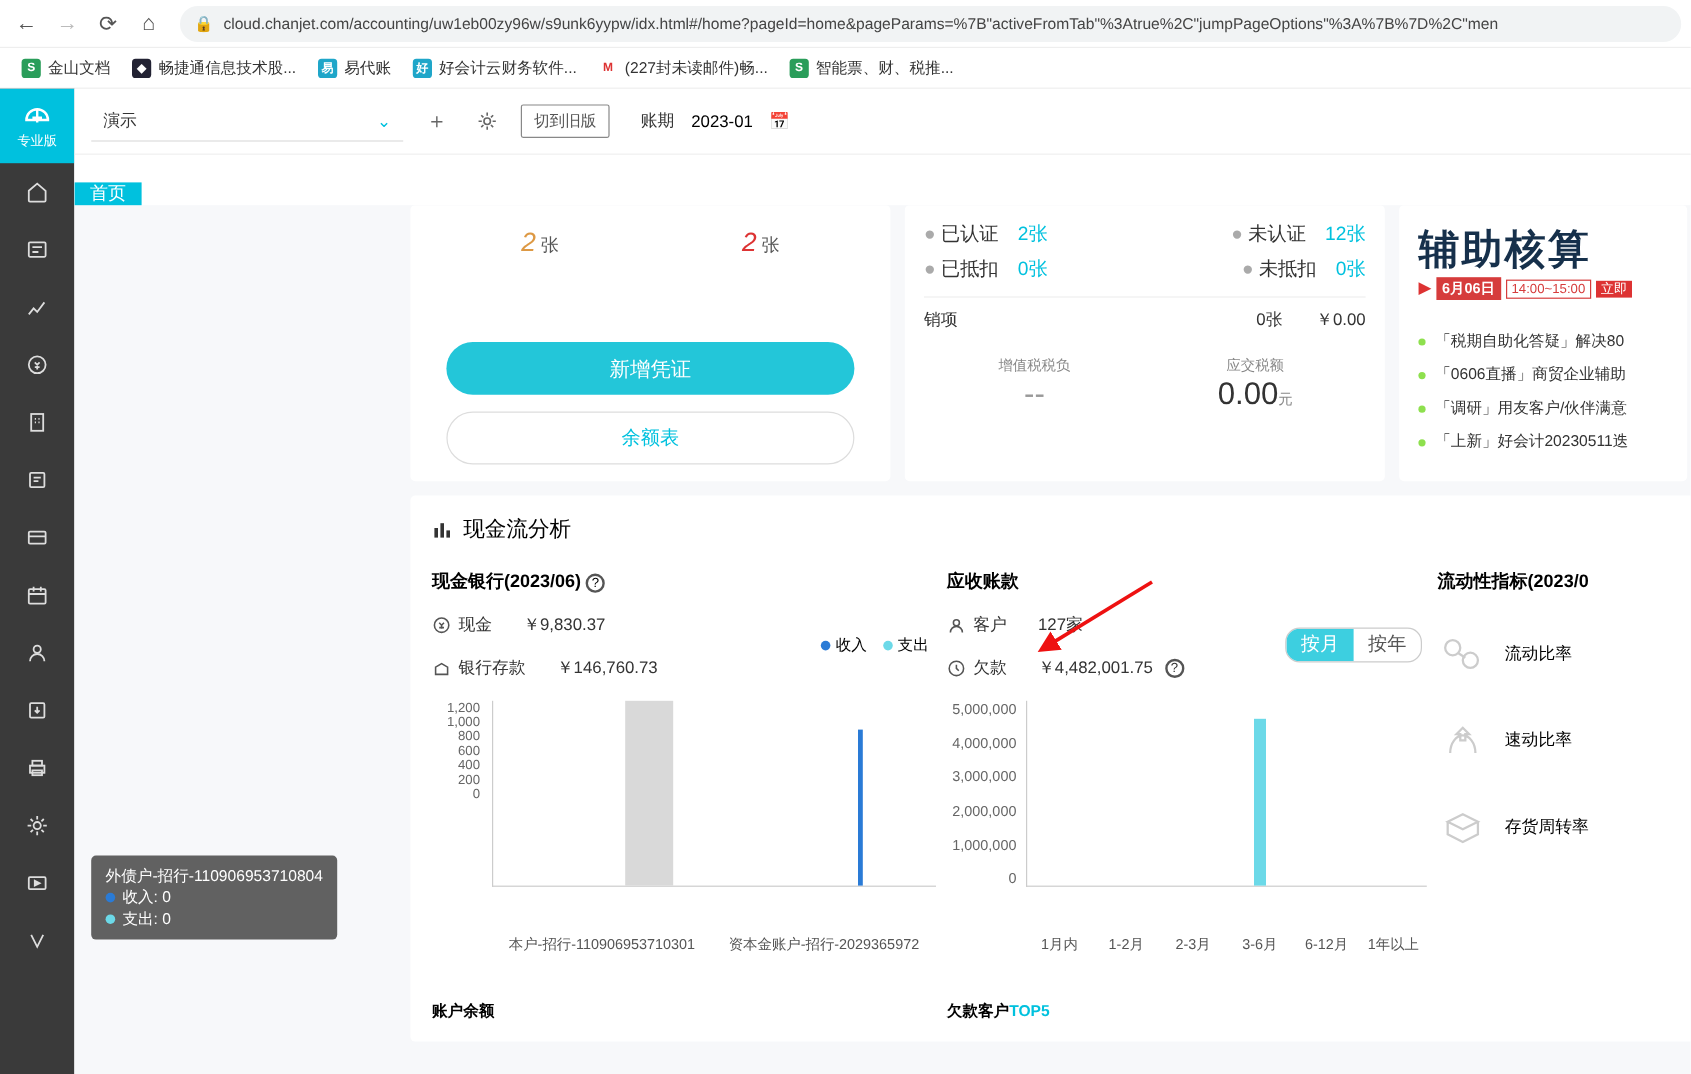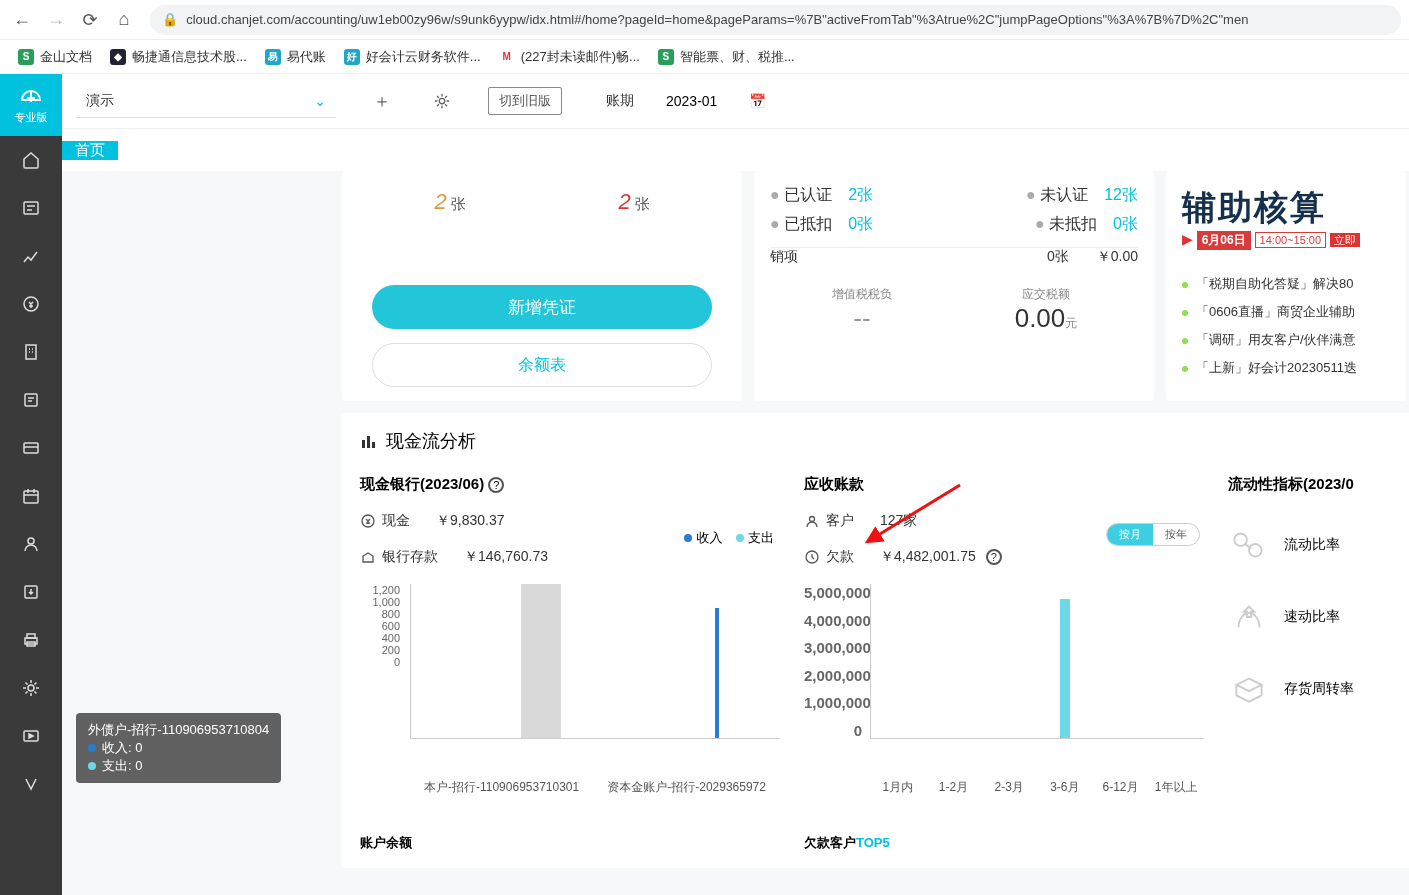"演示" .topbar { gap: 32px -> 14px }
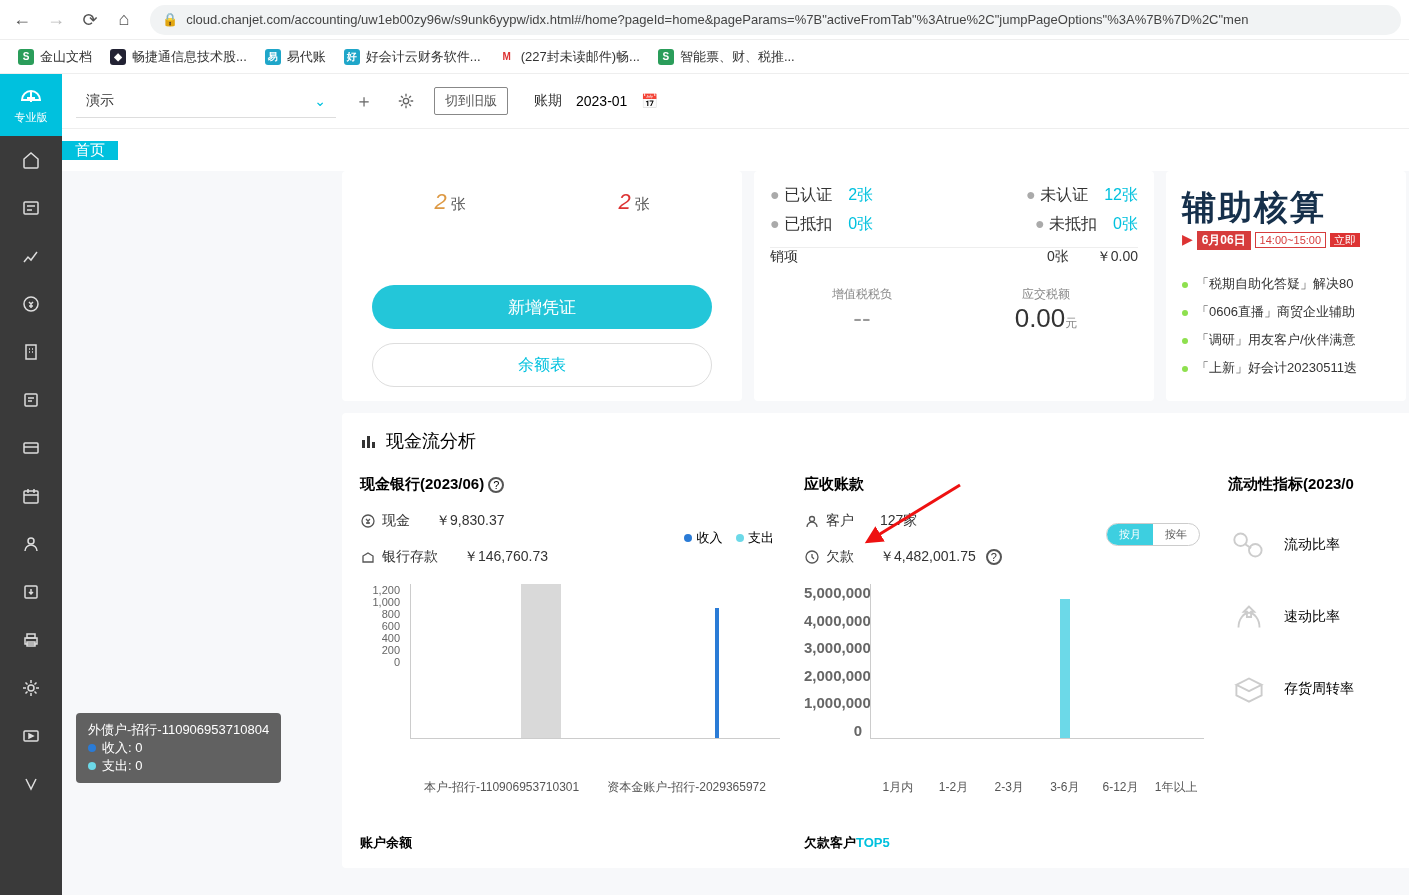"首页" .tab-bar { align-items: center -> flex-end }
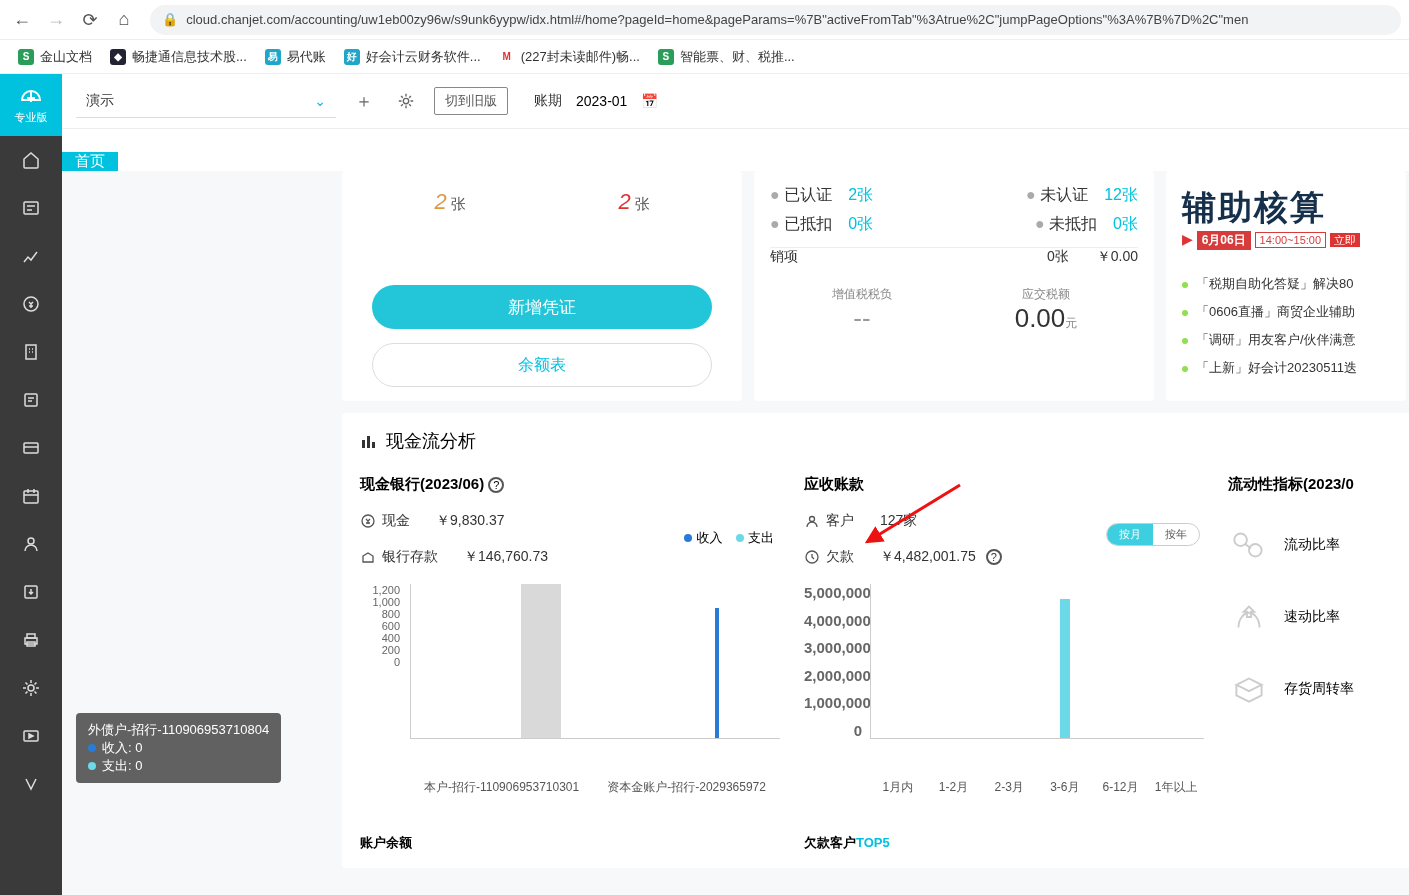"销项" .output-line { padding-top: none -> 10px }
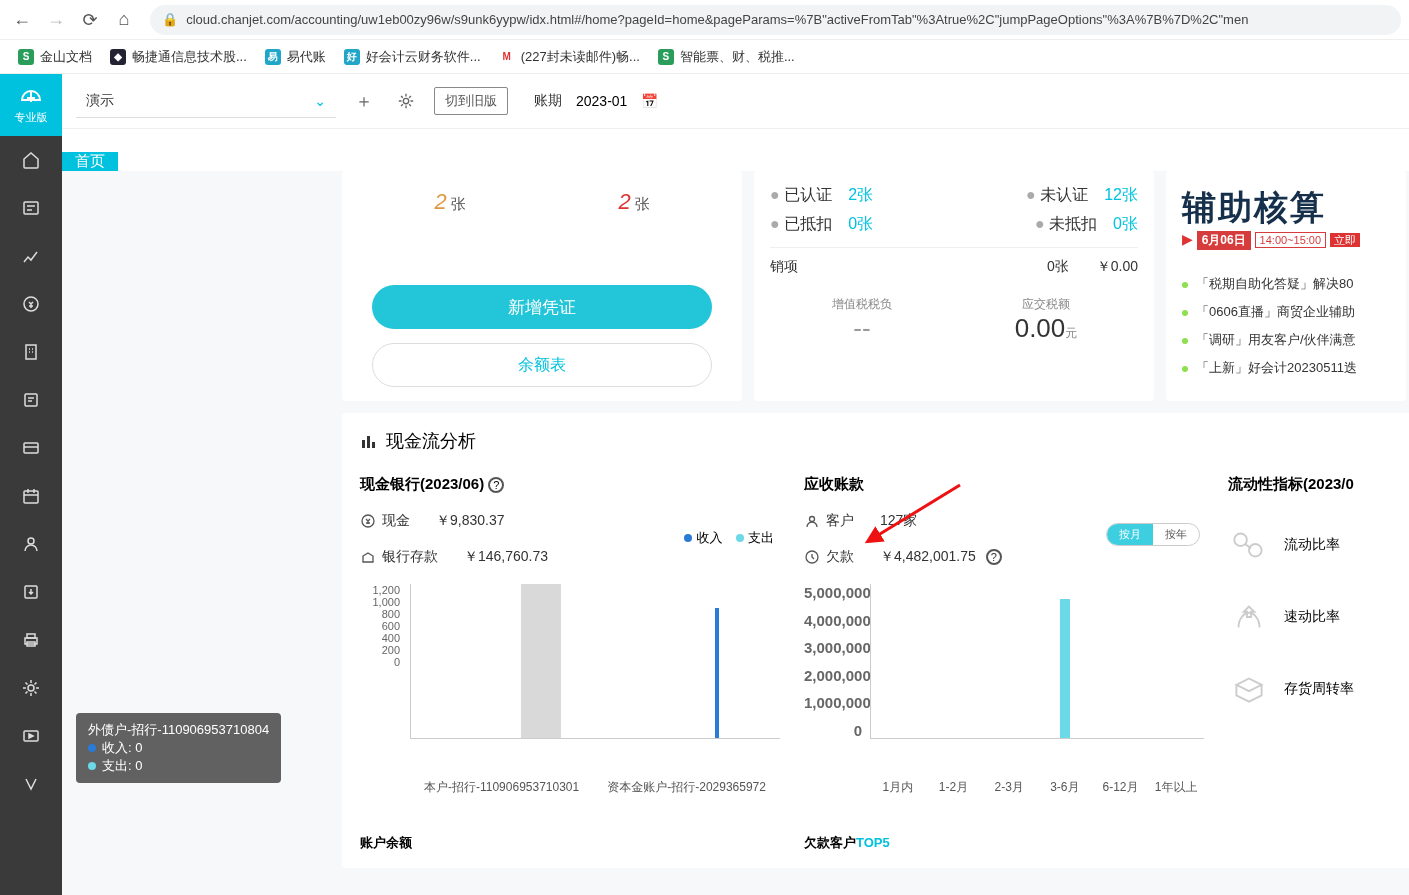"现金银行(2023/06) ?" .panels { gap: 24px -> 9px }
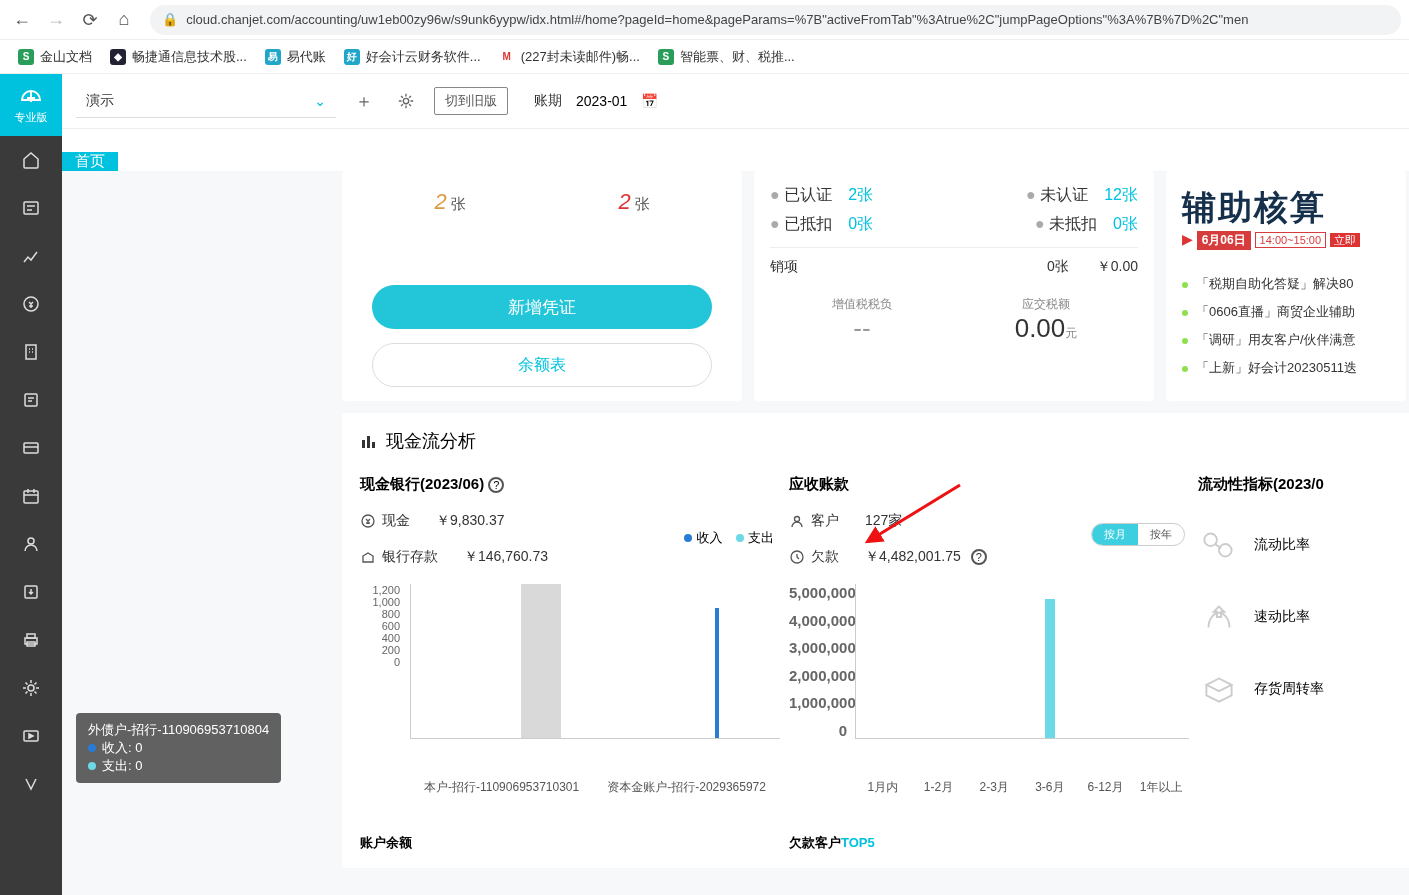"按月" .toggle { font-size: 11px -> 16px }
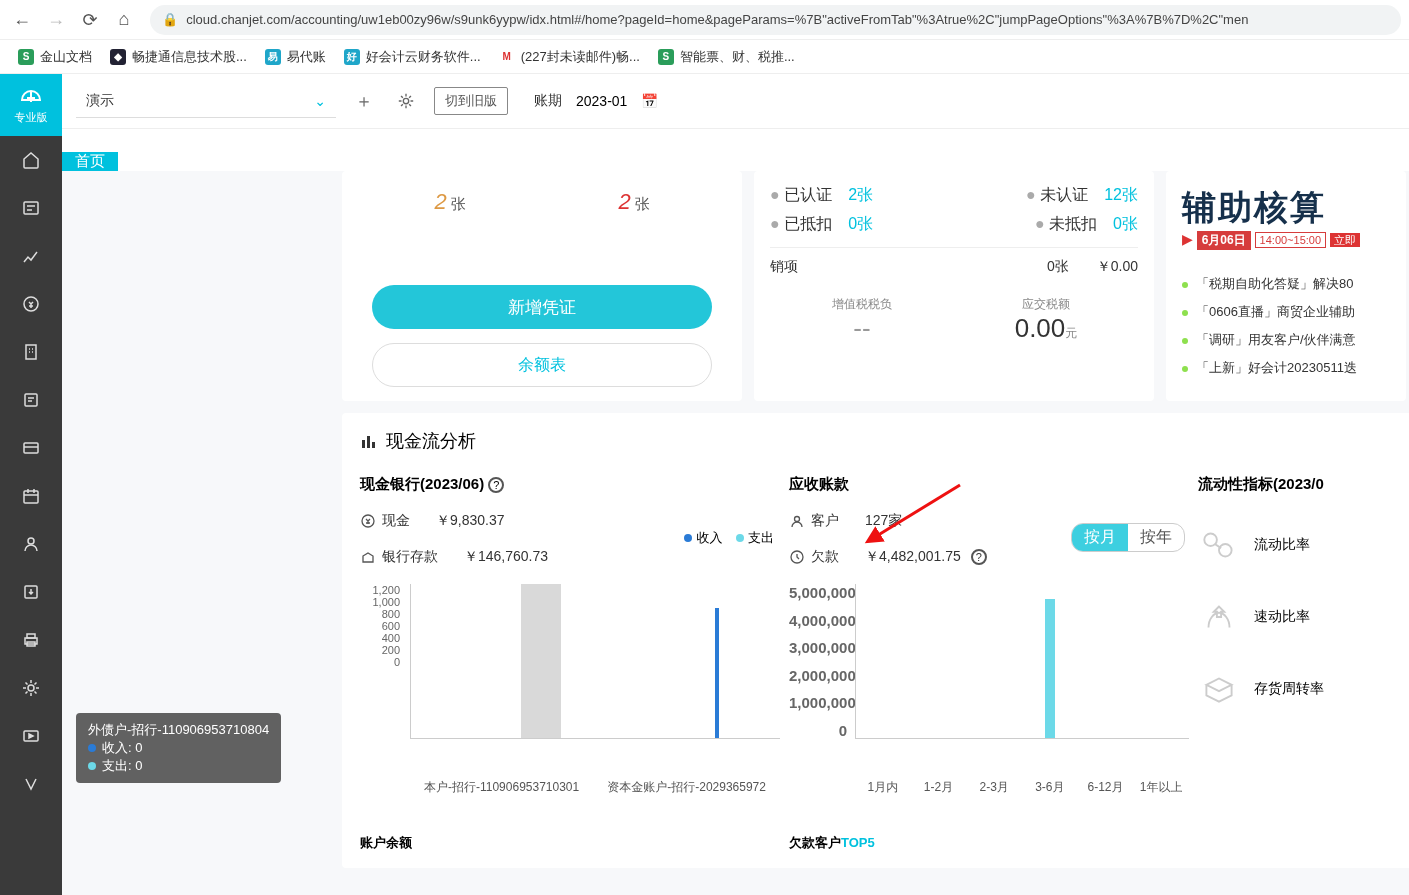"5,000,000" .y-axis2 { font-size: 15px -> 12px; font-weight: bold -> none }
